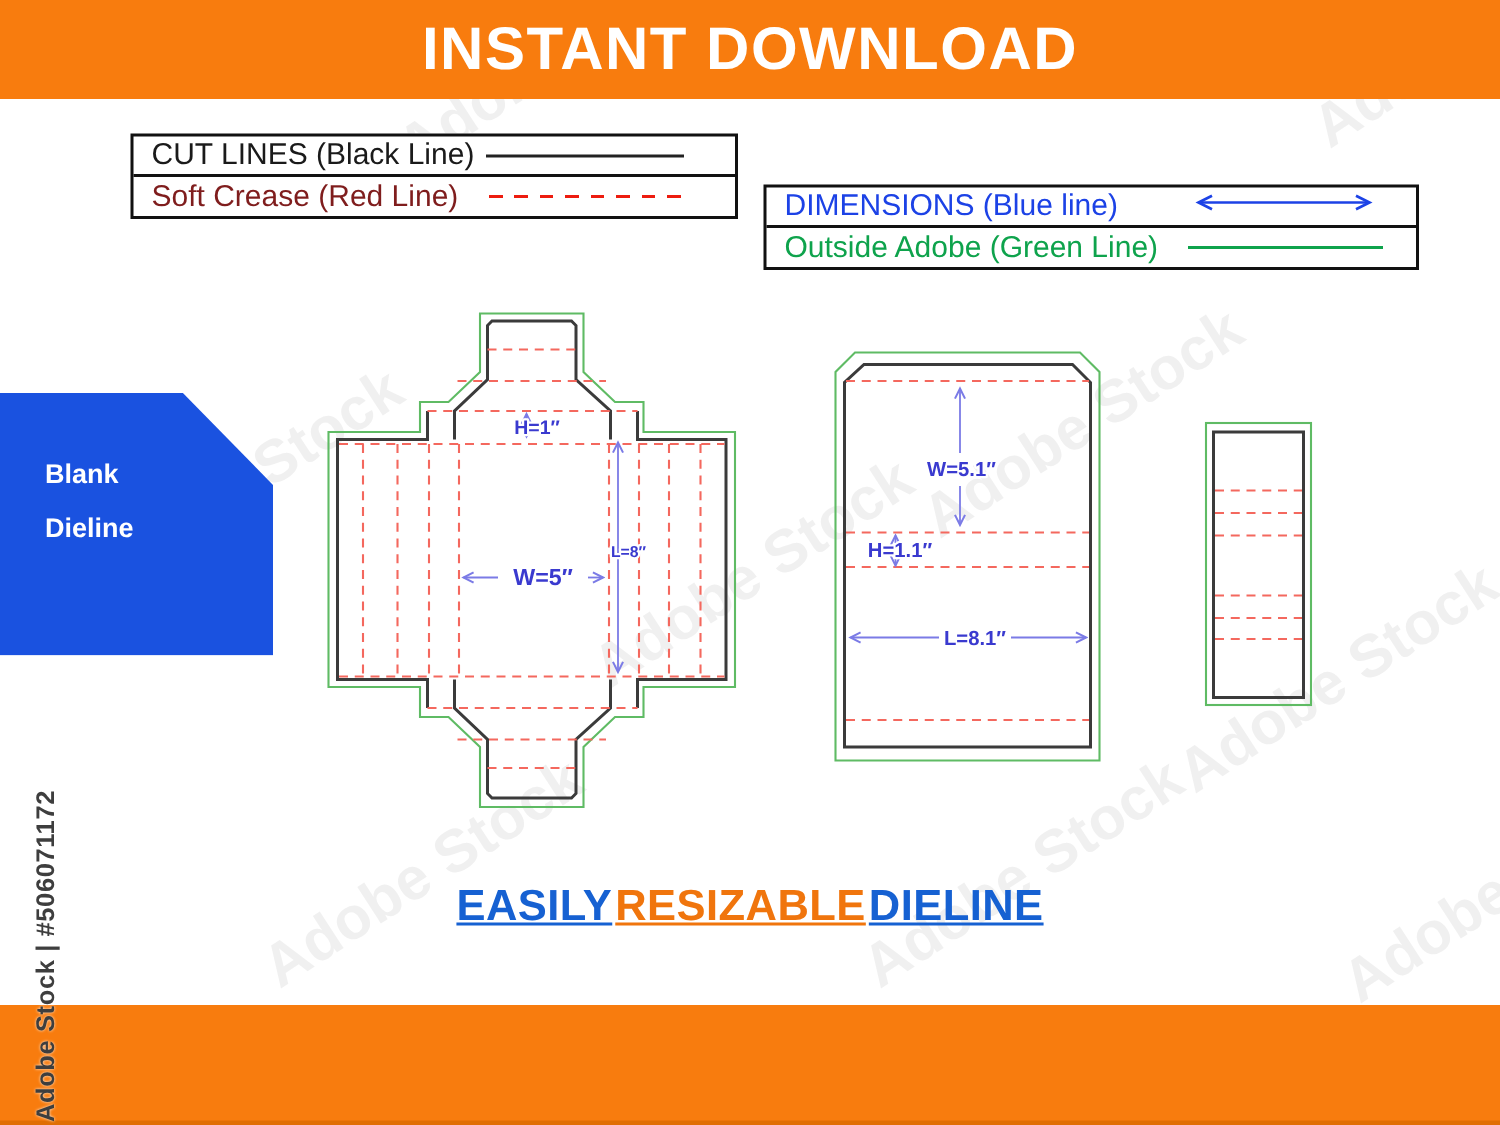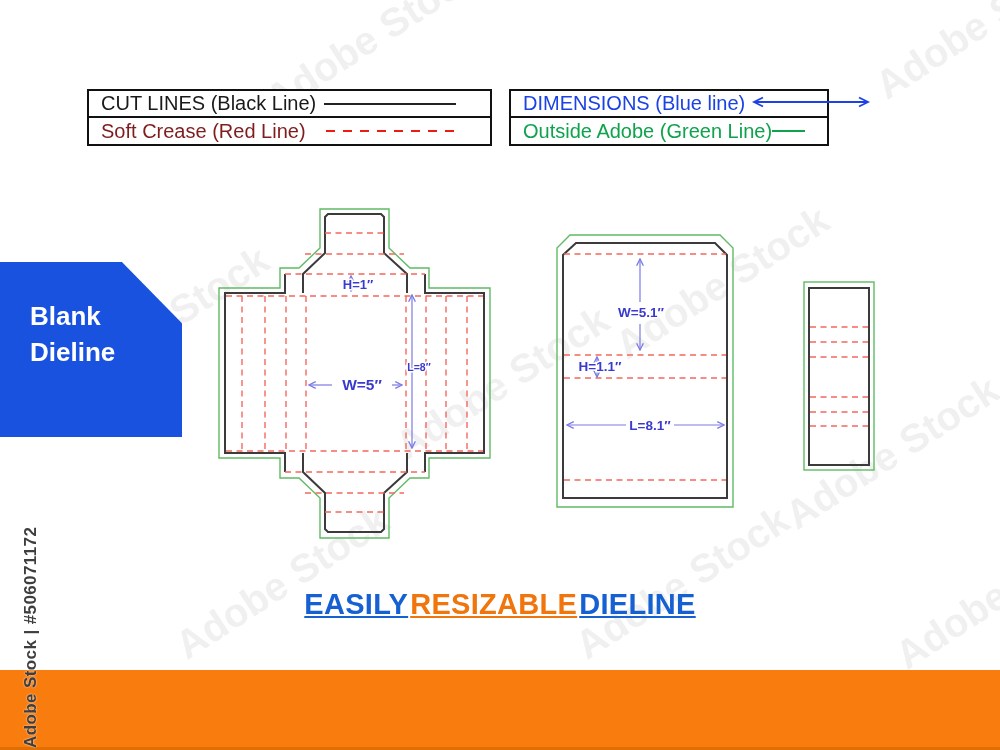"INSTANT DOWNLOAD" div.bar { html: none -> <div> <div>INSTANT DOWNLOAD</div> </div> }
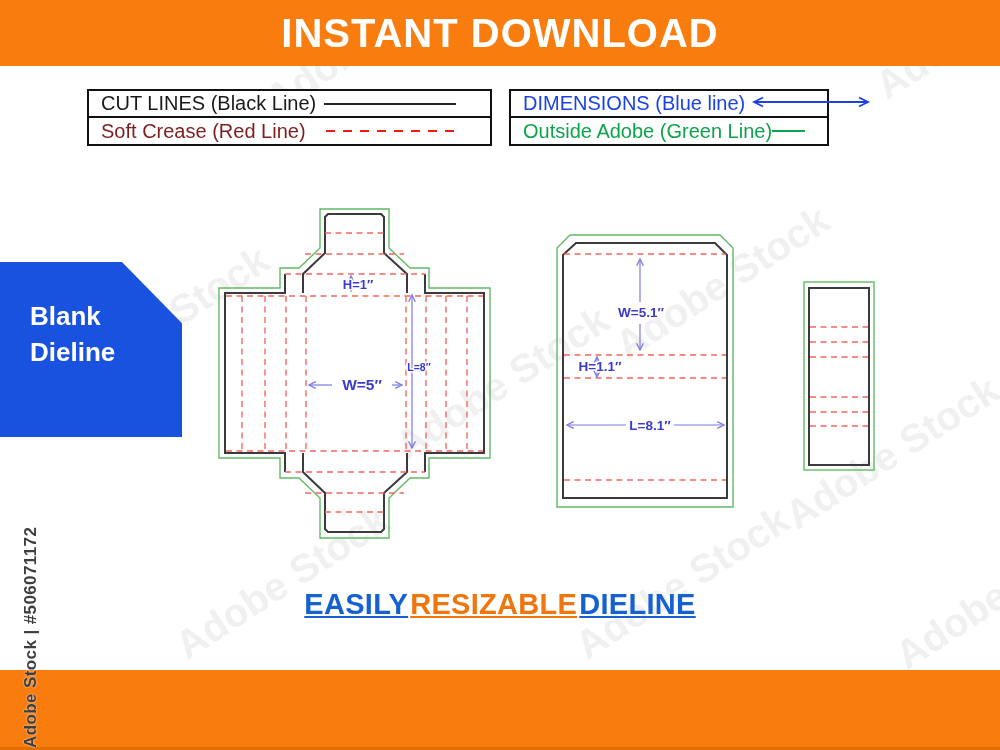"DIMENSIONS (Blue line)" .legend.right { margin-top: none -> 34px; width: 320px -> 437px }
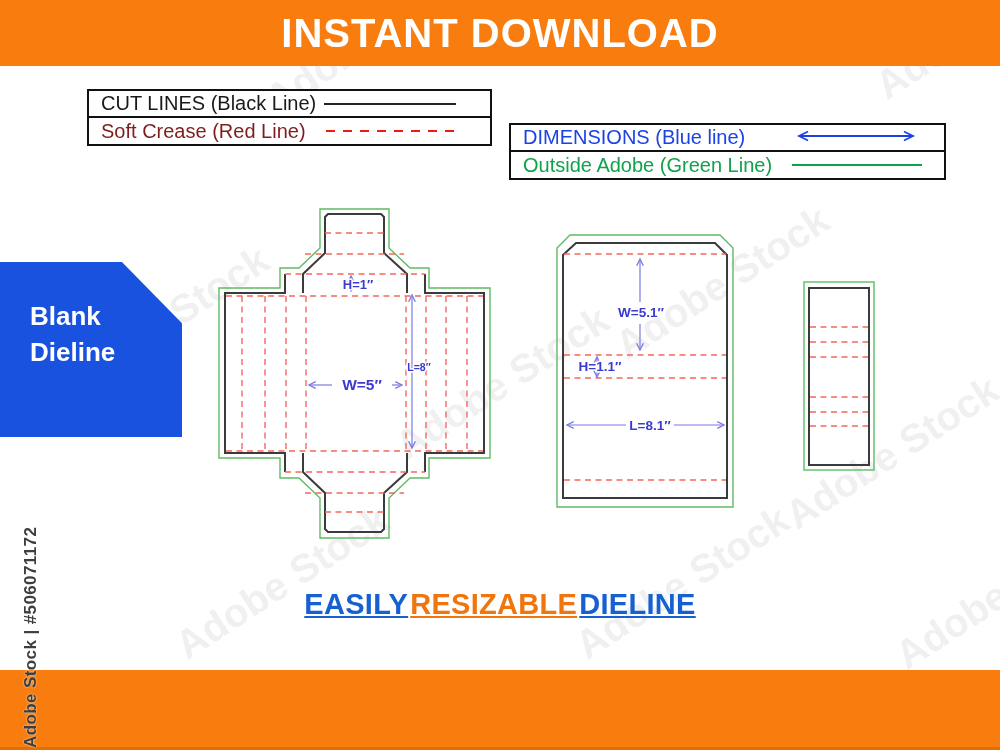"Blank" .badge { font-size: 26px -> 18px }
